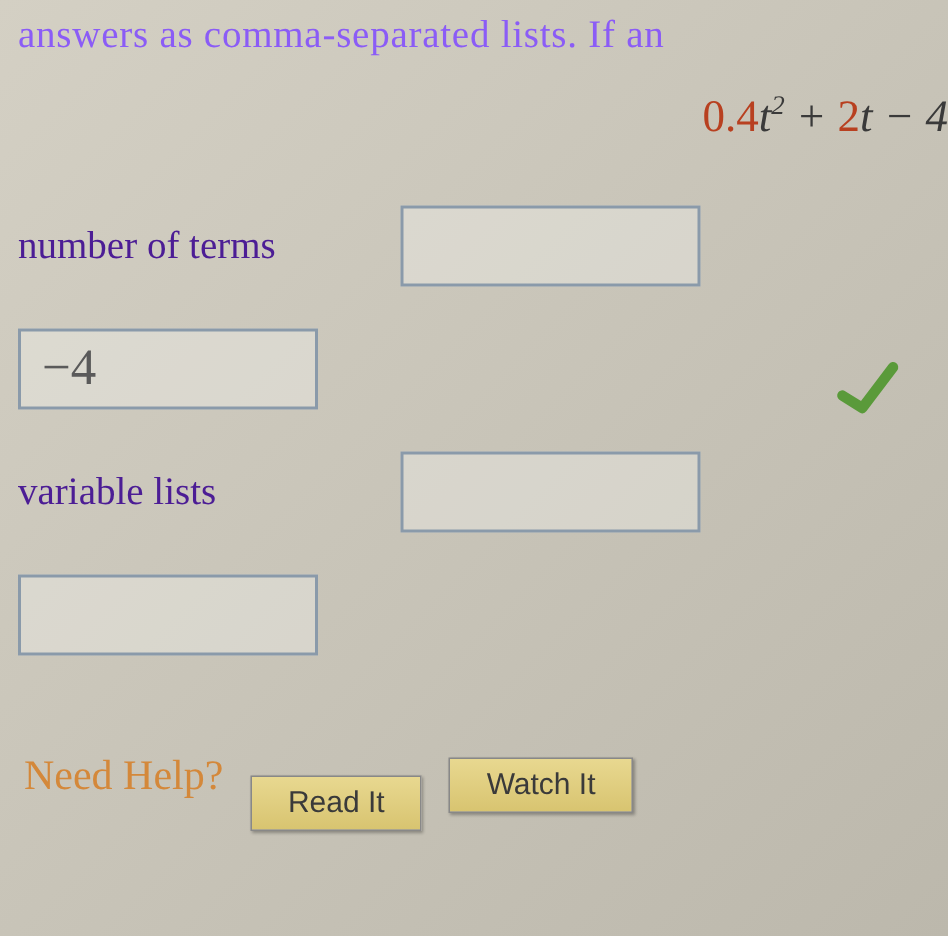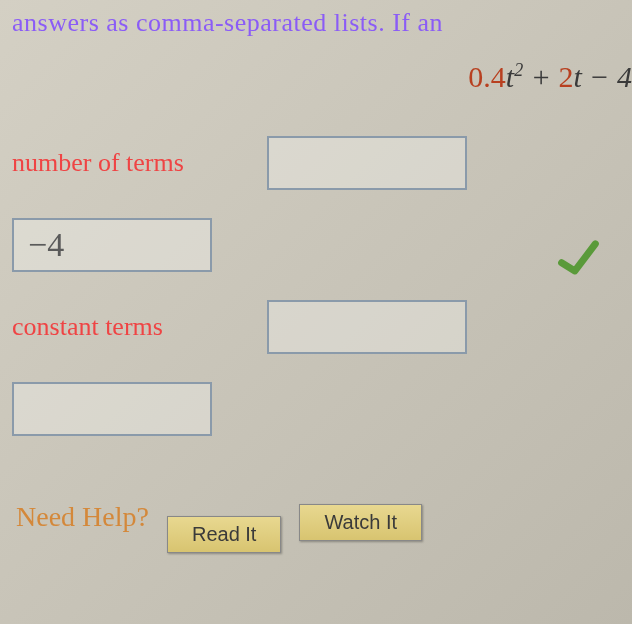"number of terms" .label { color: #ef4444 -> #4c1d95 }
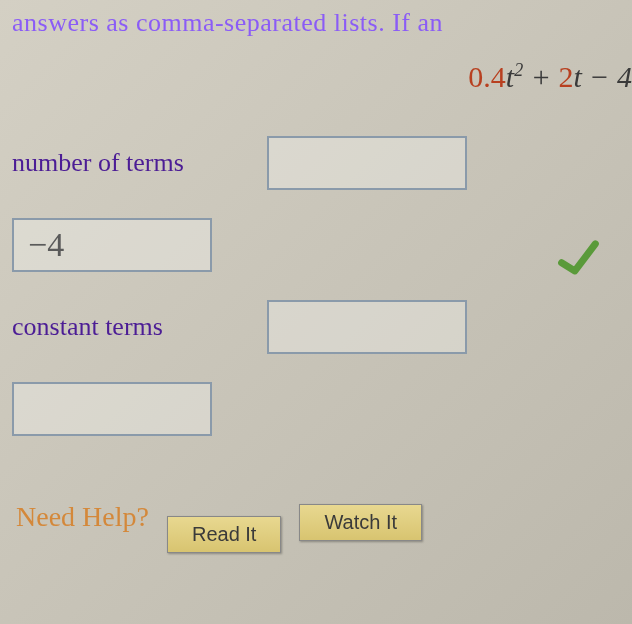"constant terms" div.label { text: constant terms -> variable lists }
